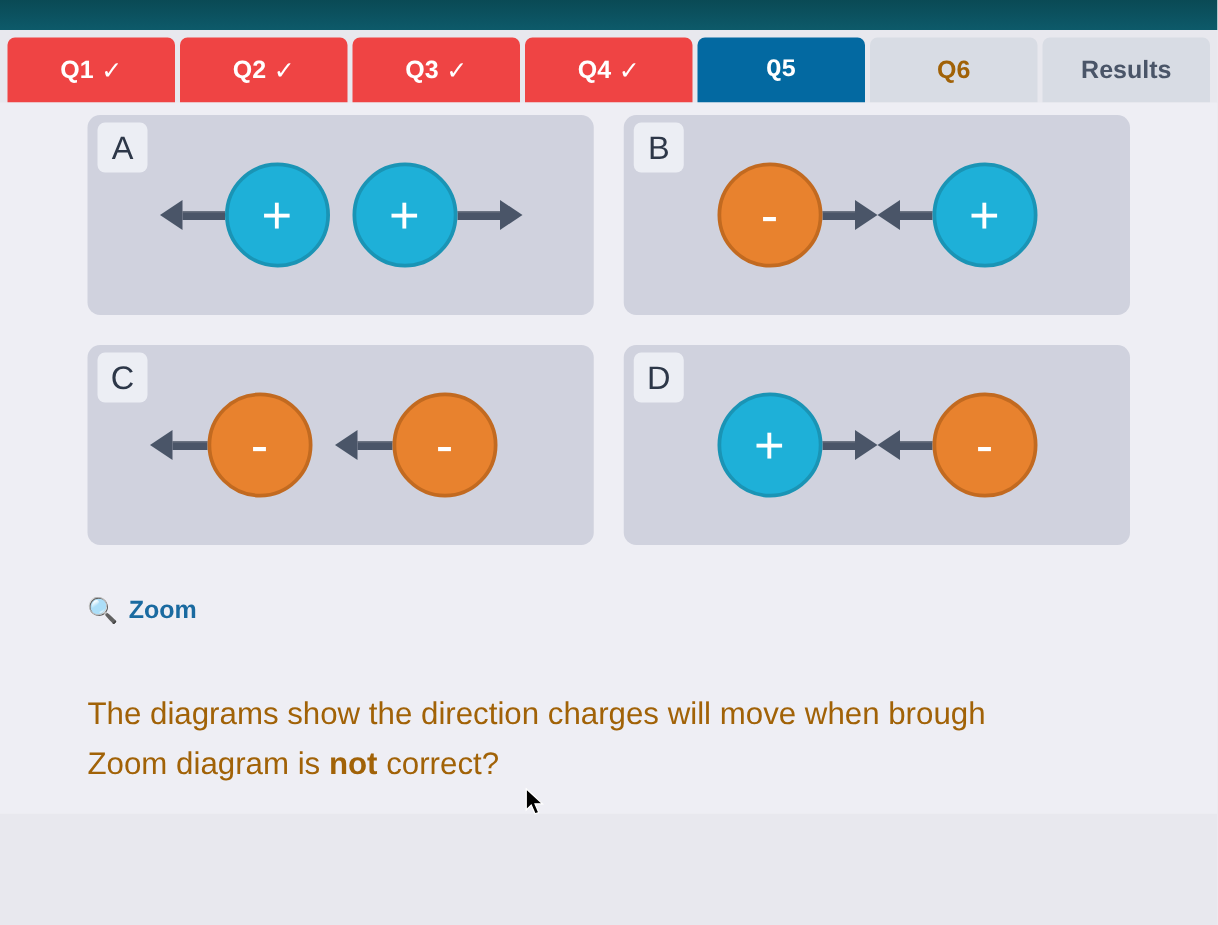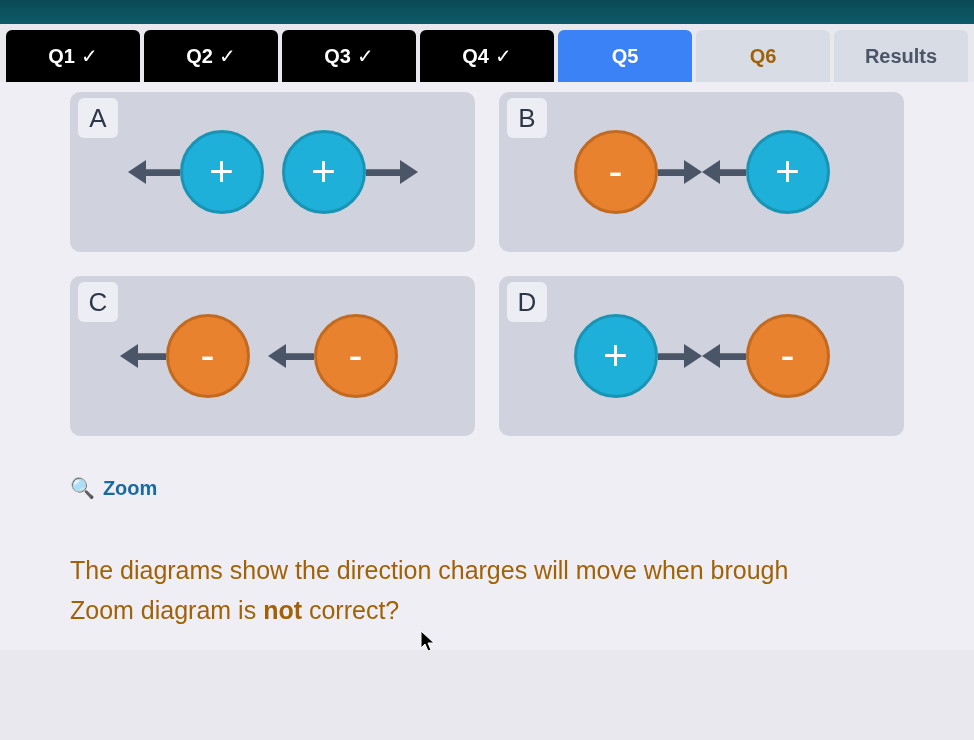"Q1" .tab.done { background: #000000 -> #ef4444 }
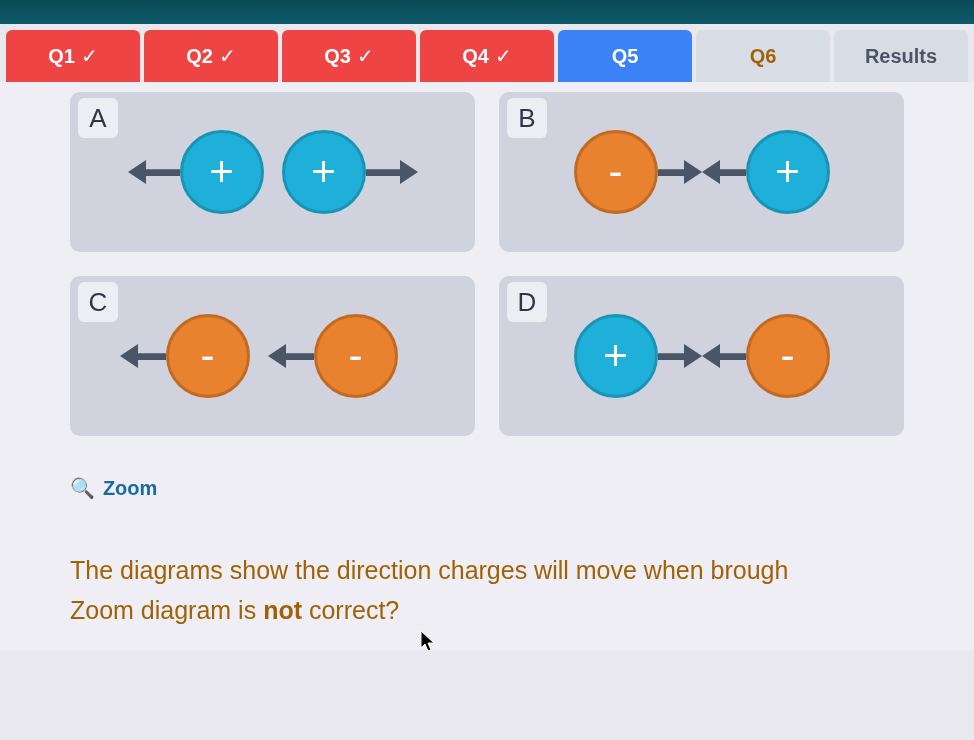"Q5" .tab.current { background: #3b82f6 -> #0369a1; font-family: none -> Liberation Mono, monospace }
